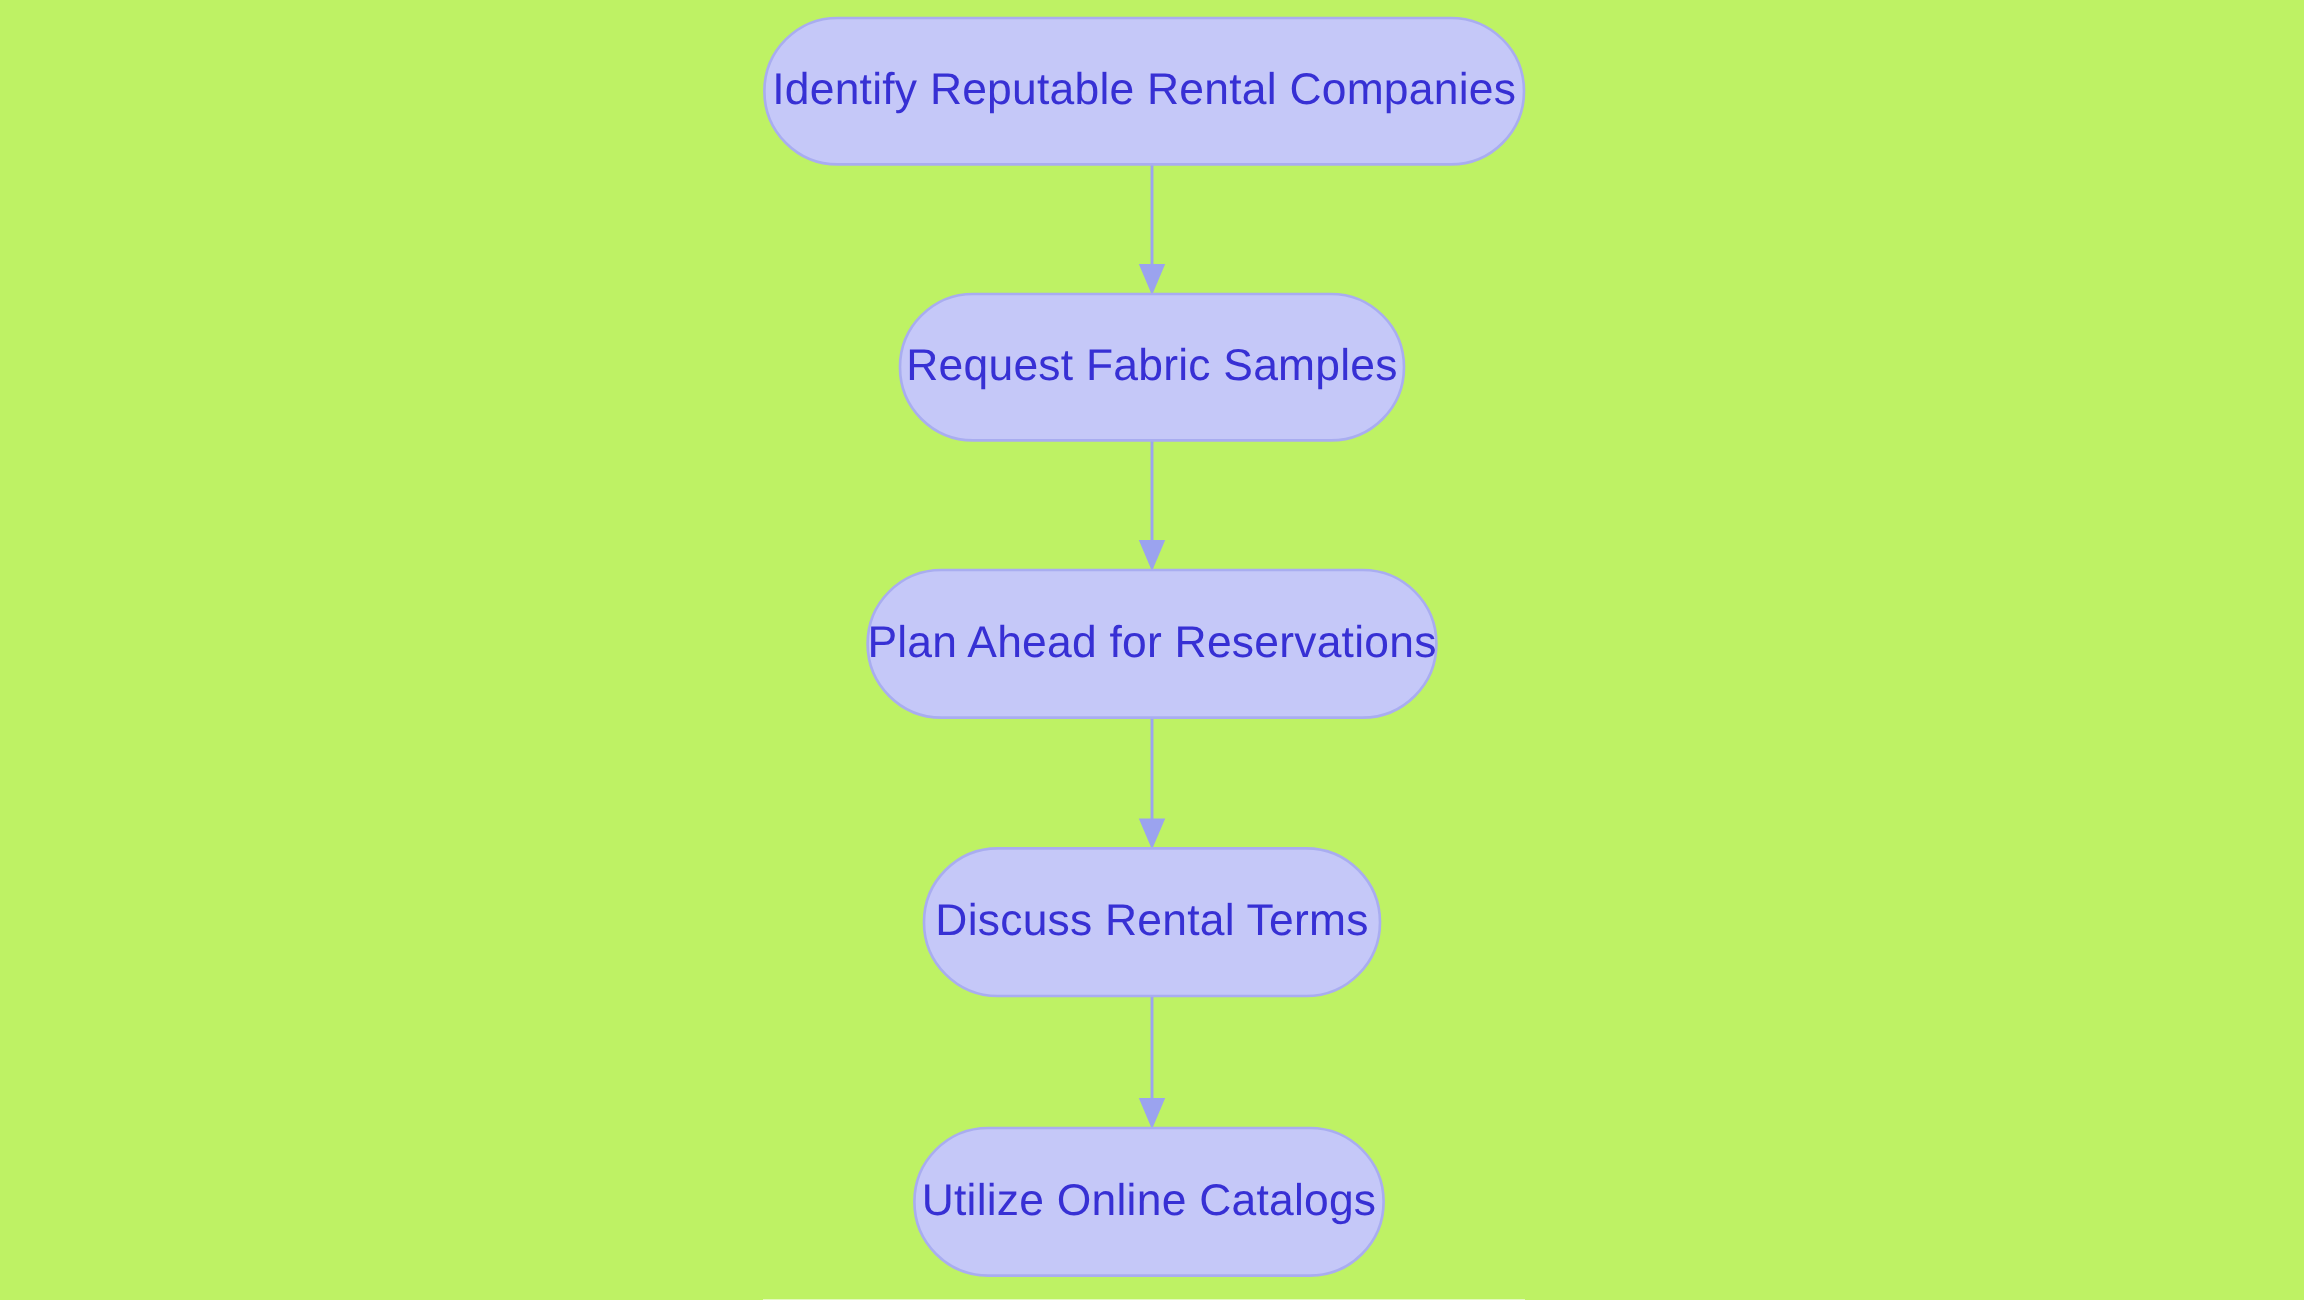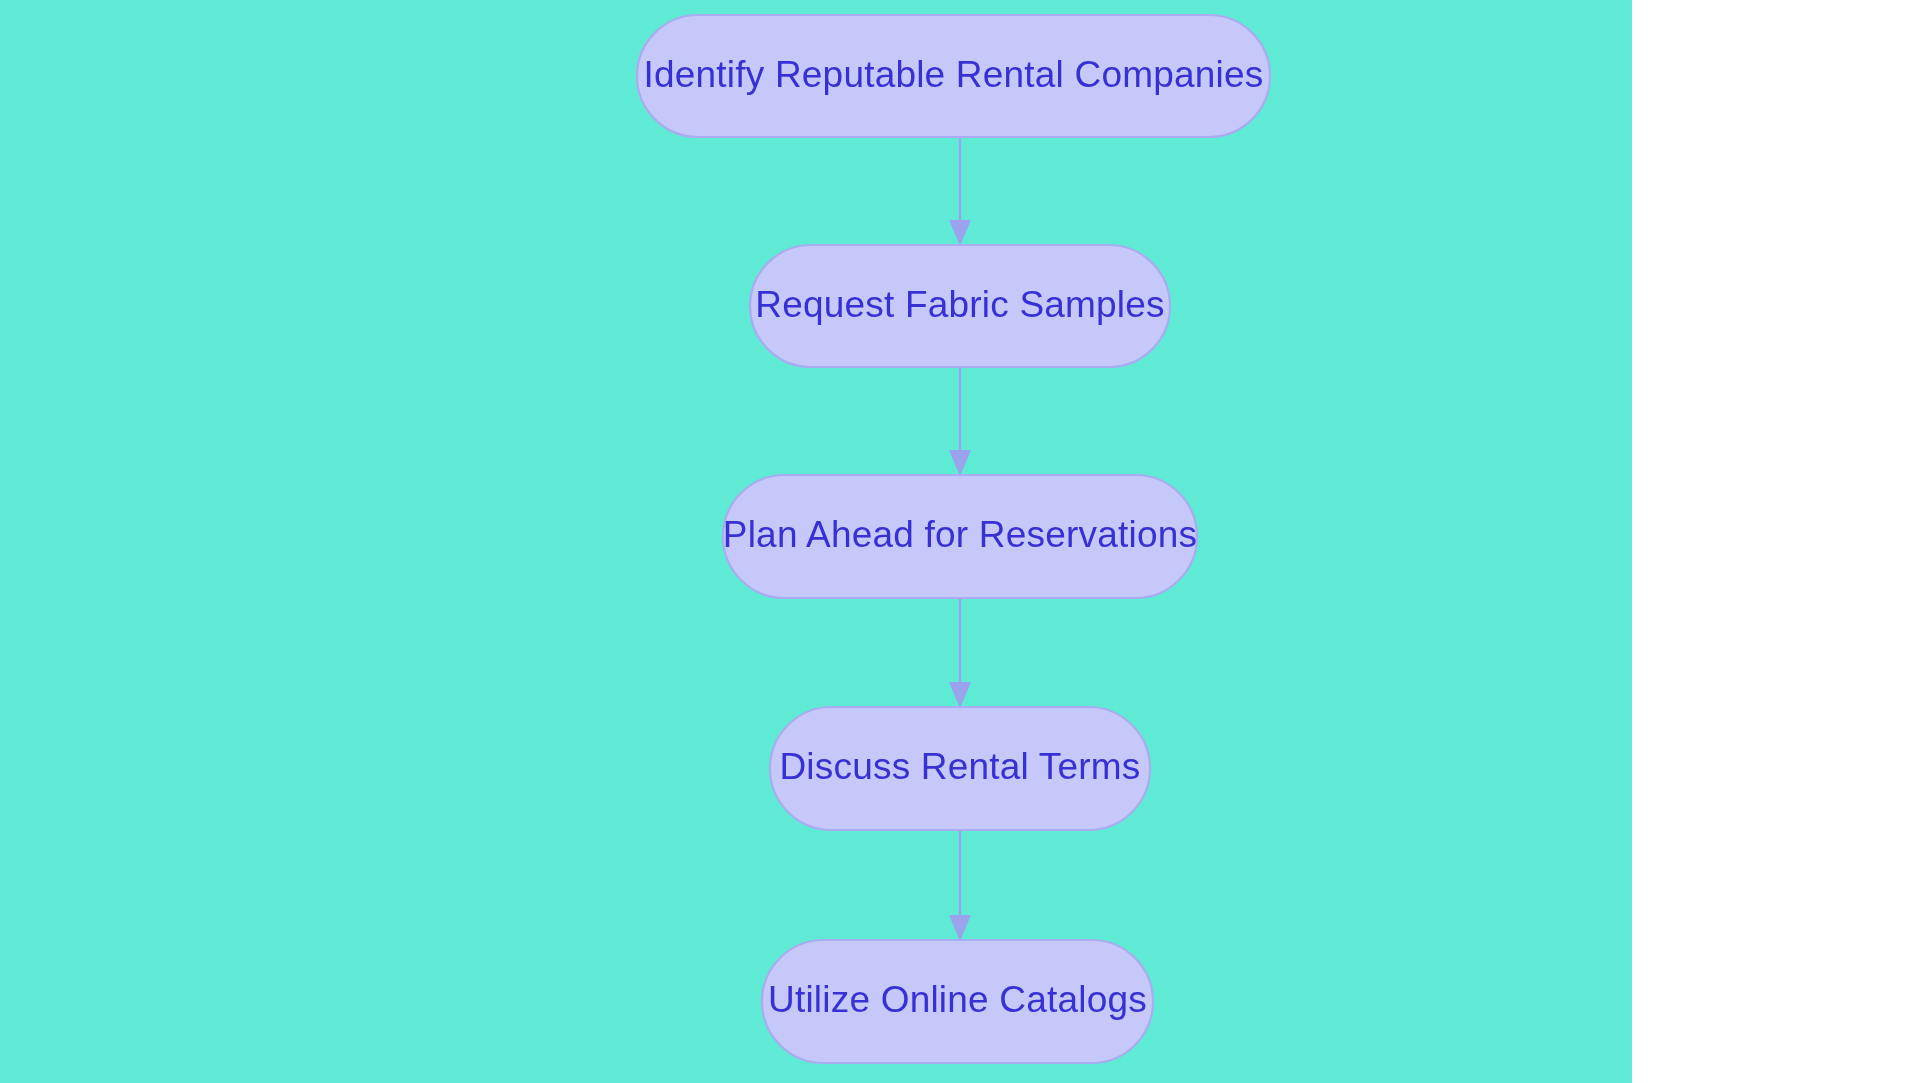"Identify Reputable Rental Companies" #flow-canvas { background: #5eead4 -> #bef264; width: 1632px -> 1920px }
